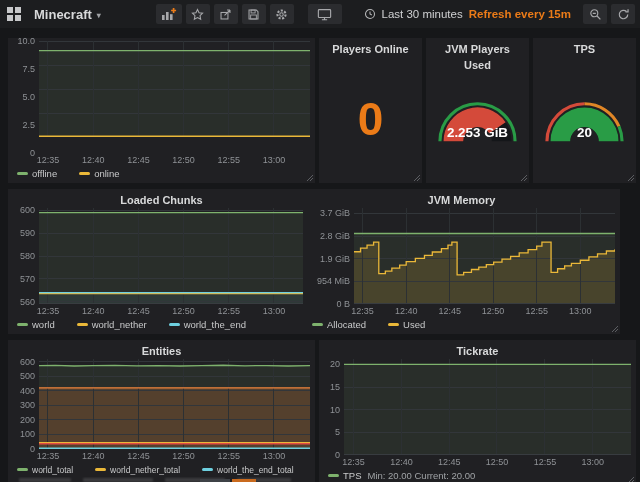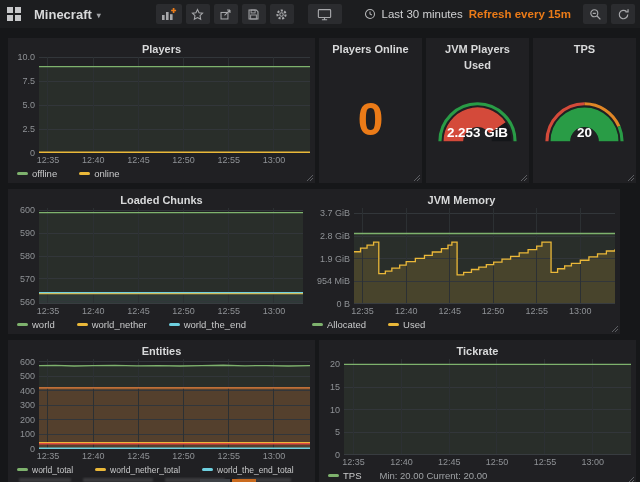"Players" h2.panel-title { html: <h2>Players</h2> -> none }
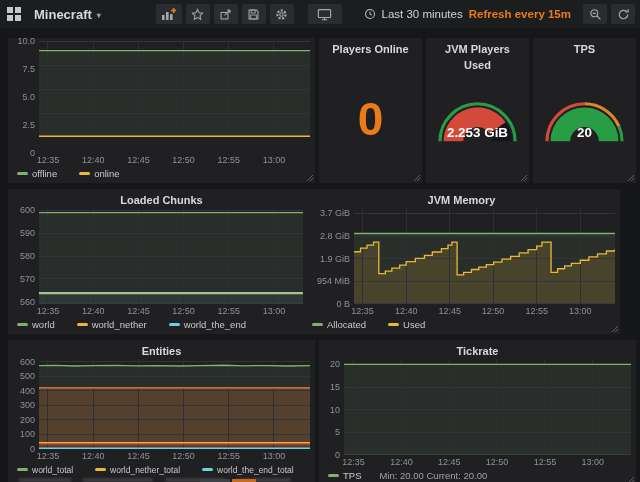"Min: 20.00 Current: 20.00" .legend .lx { margin-left: 14px -> 2px }
